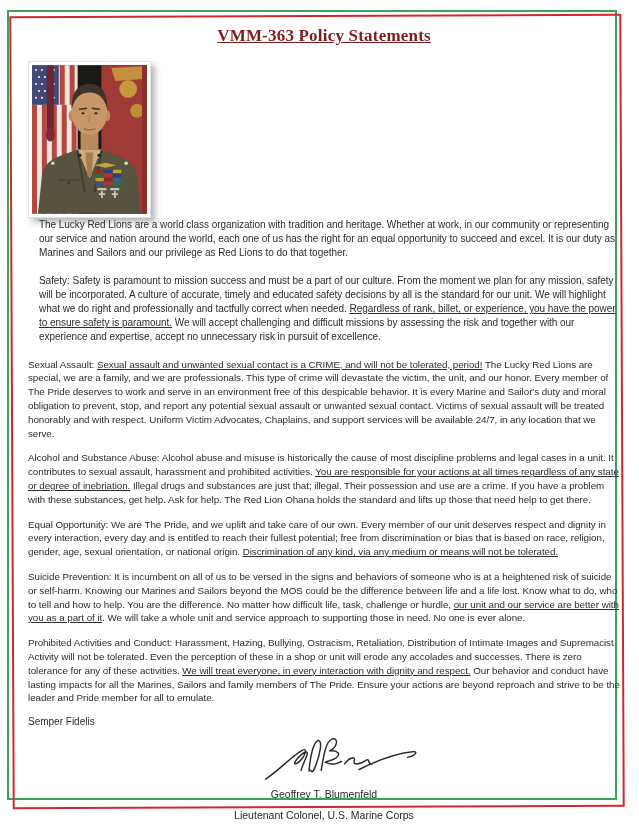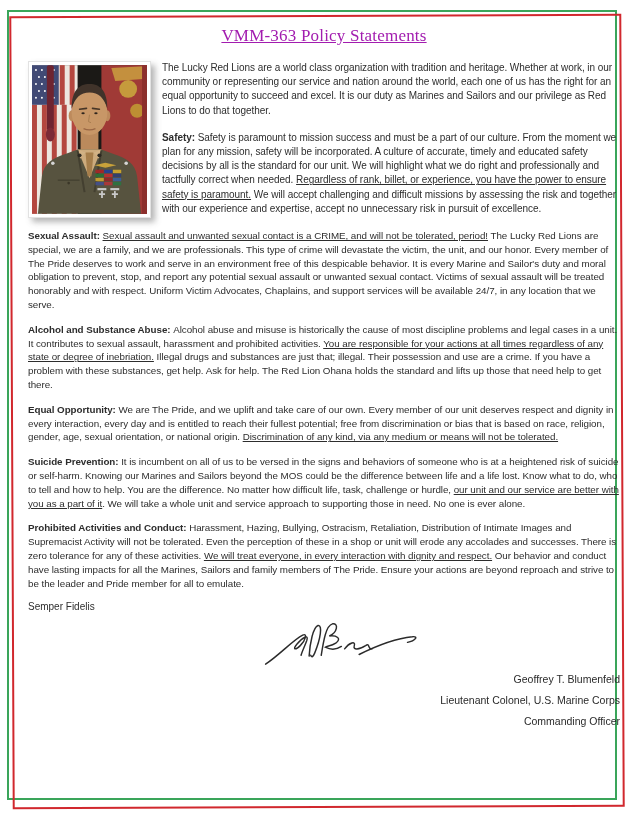"VMM-363 Policy Statements" .title { color: #a21caf -> #7f1d1d; font-weight: normal -> bold }
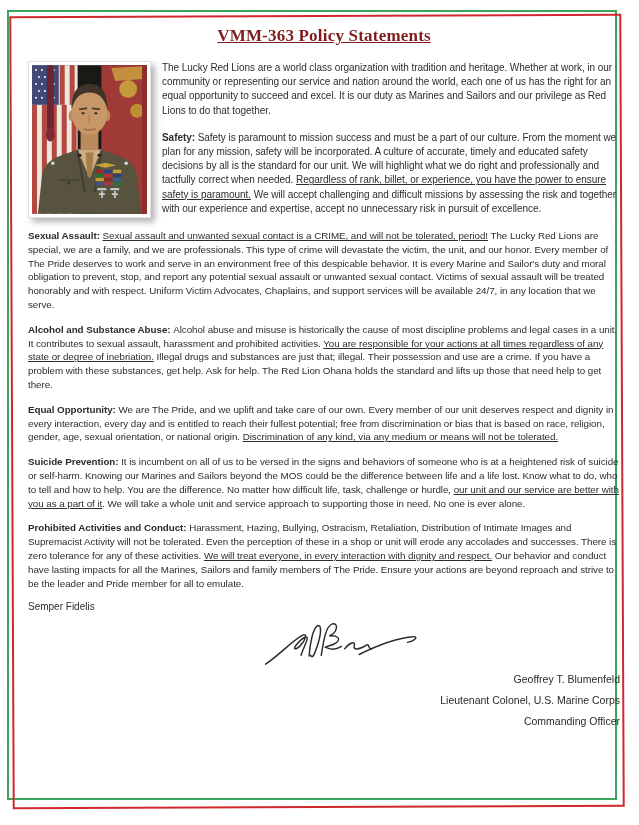"The Lucky Red Lions are a" .top-row { flex-direction: none -> column }
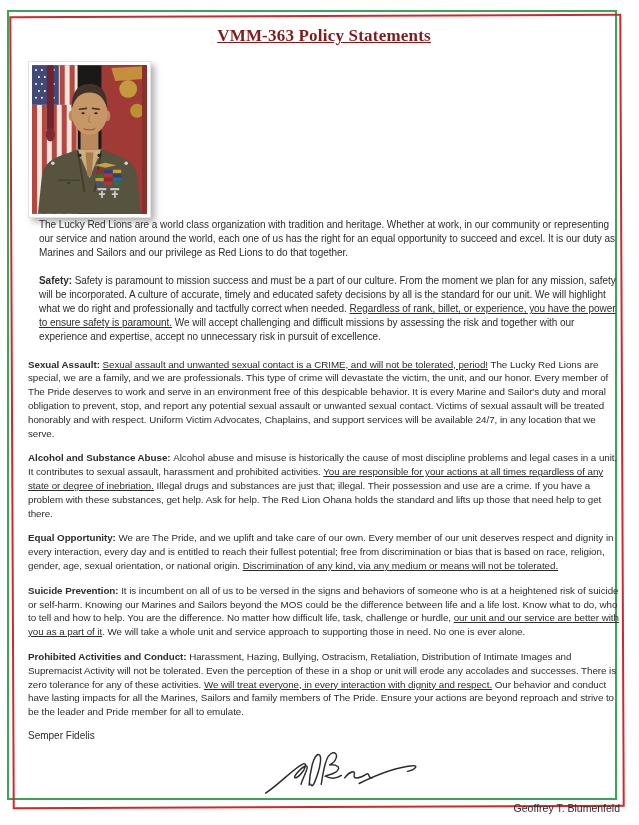"Safety:" .b { font-weight: bold -> normal }
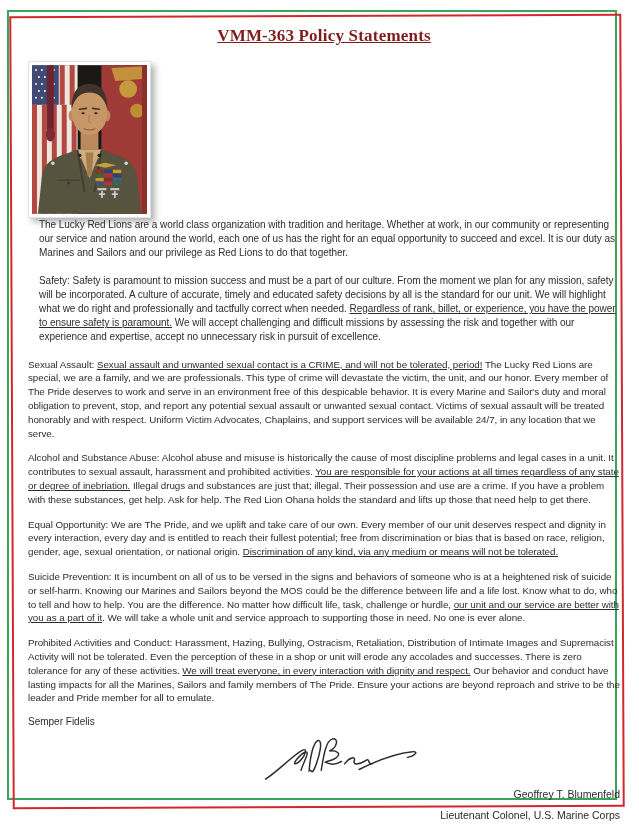"Geoffrey T. Blumenfeld" .sig-line { text-align: right -> center }
